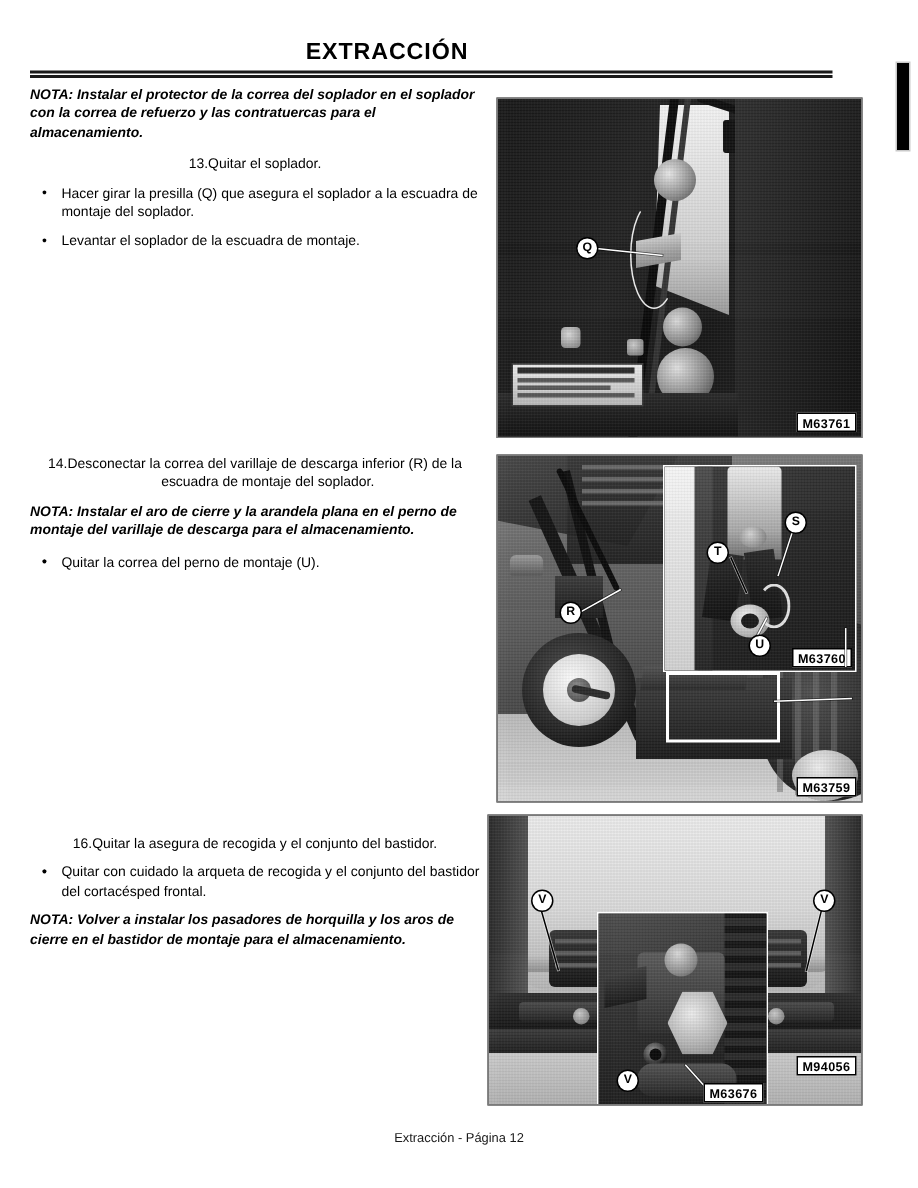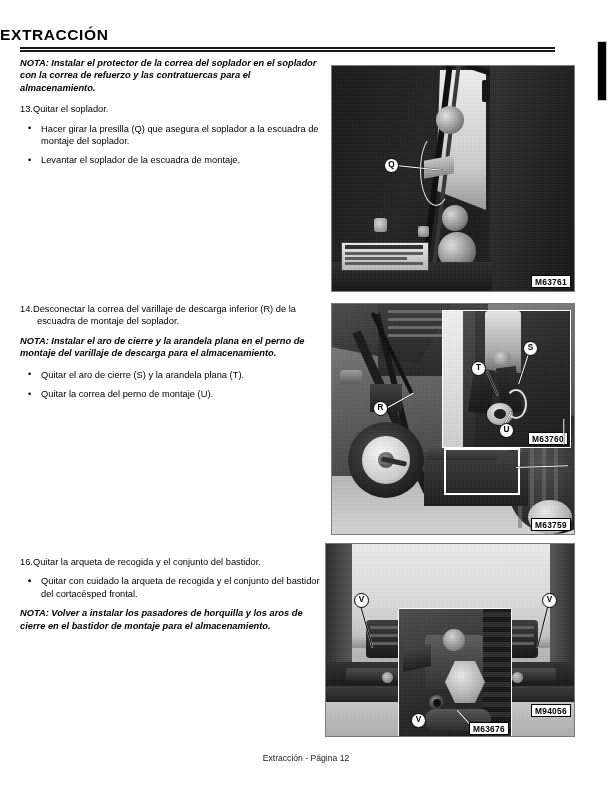"EXTRACCIÓN" .page-title { text-align: left -> center }
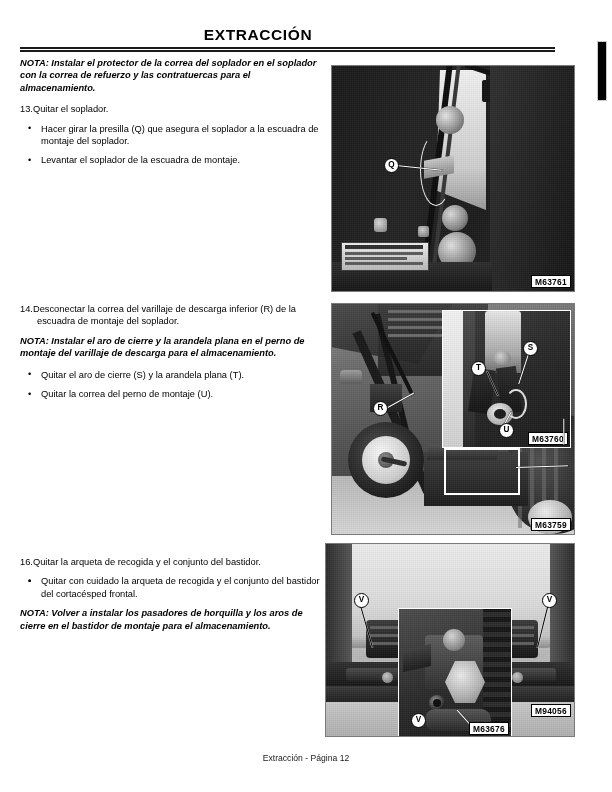"13.Quitar el soplador." .numbered { text-align: none -> center }
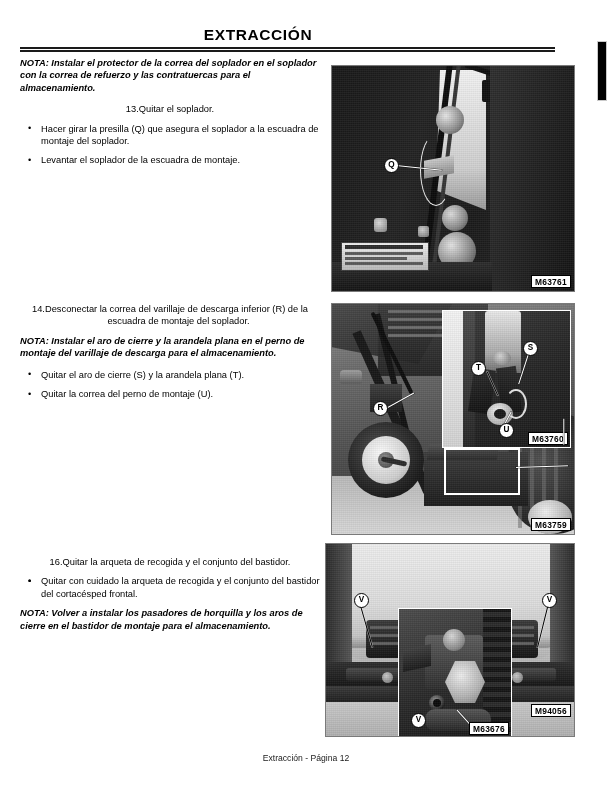"Quitar el aro de cierre" span { html: <span>Quitar el aro de cierre (S) y la arandela plana (T).</span> -> none }
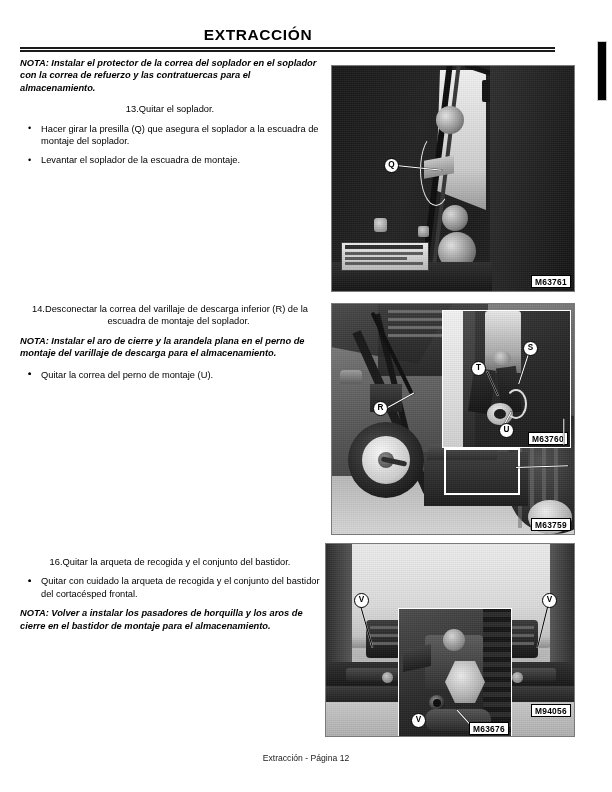"Quitar la arqueta de recogida" span { text: arqueta -> asegura }
